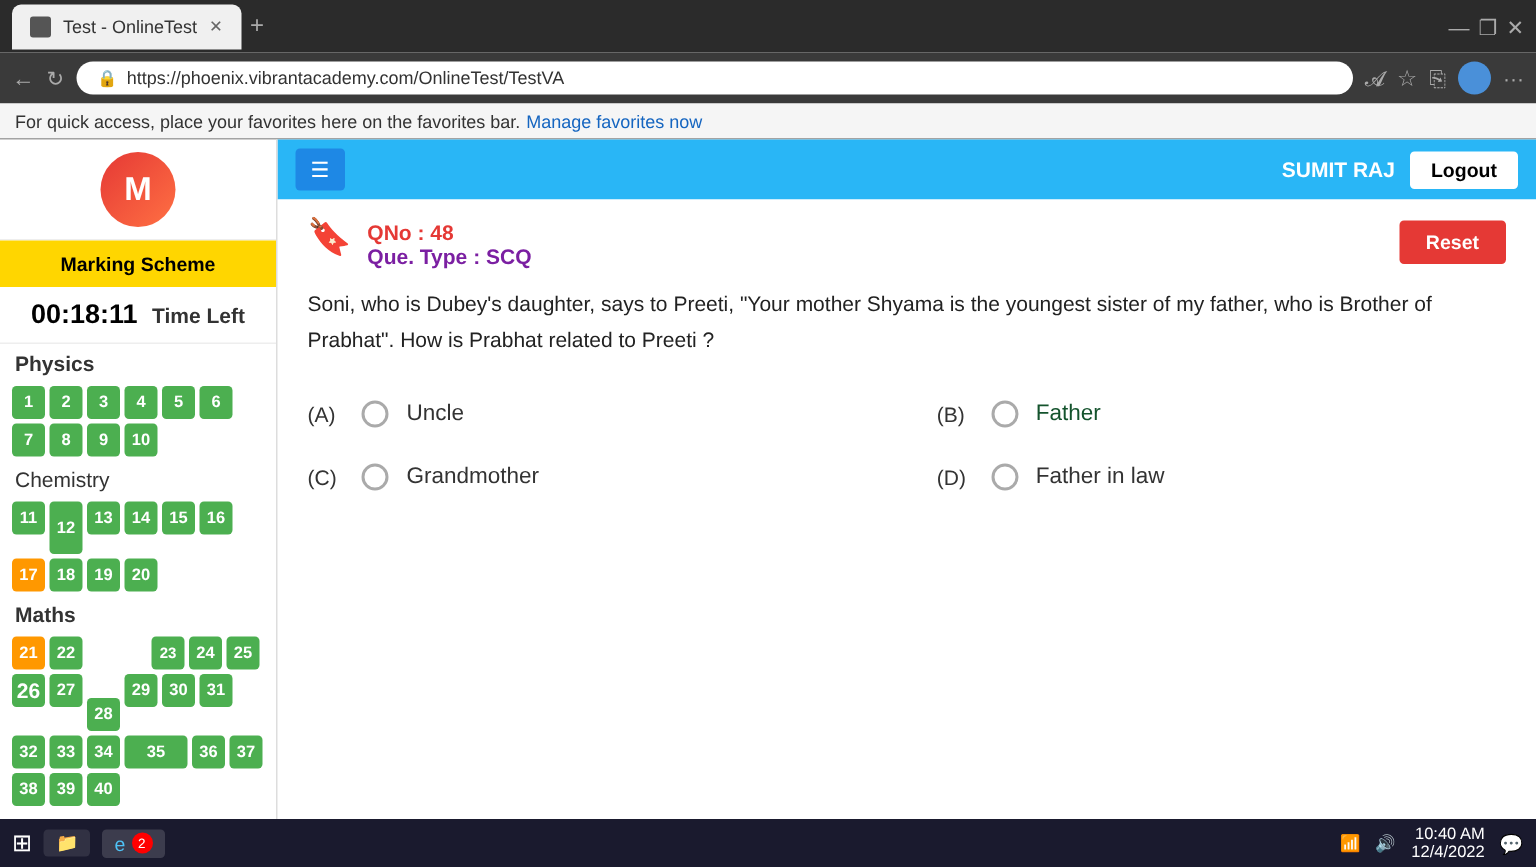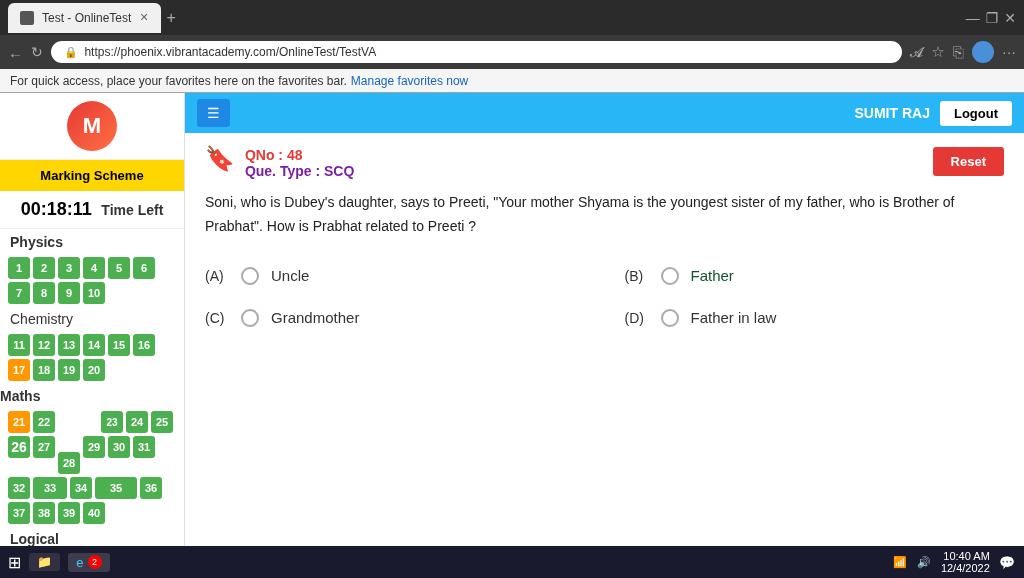"12" div { height: 22px -> 35px }
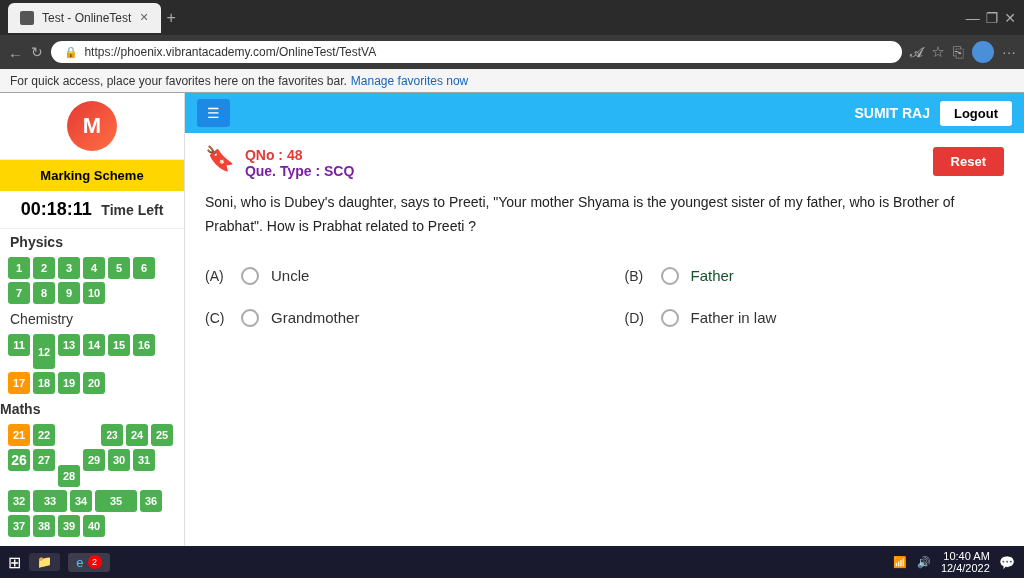"Maths" div { padding: 5px 0 -> 5px 10px }
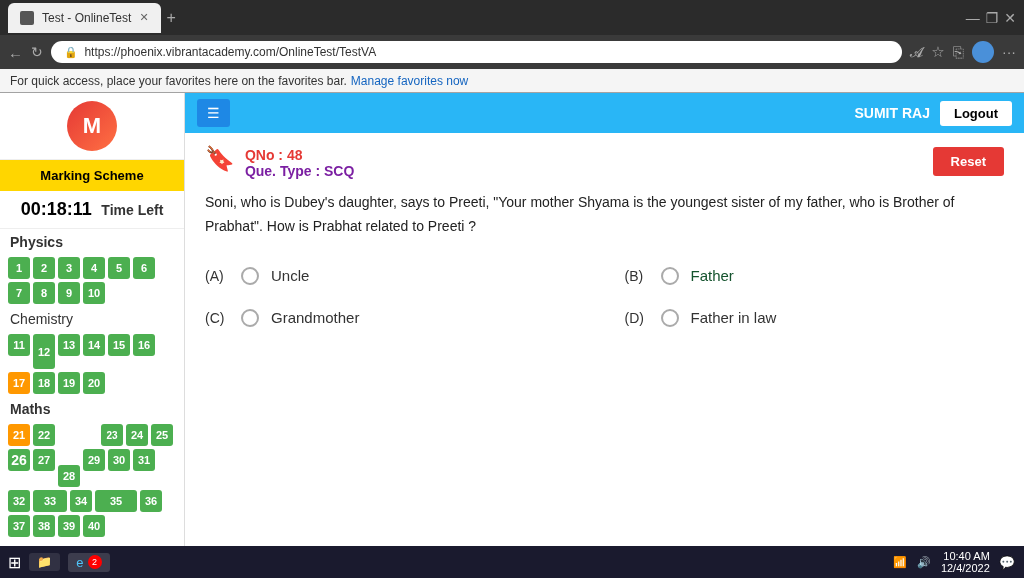"33" div { width: 34px -> 22px }
